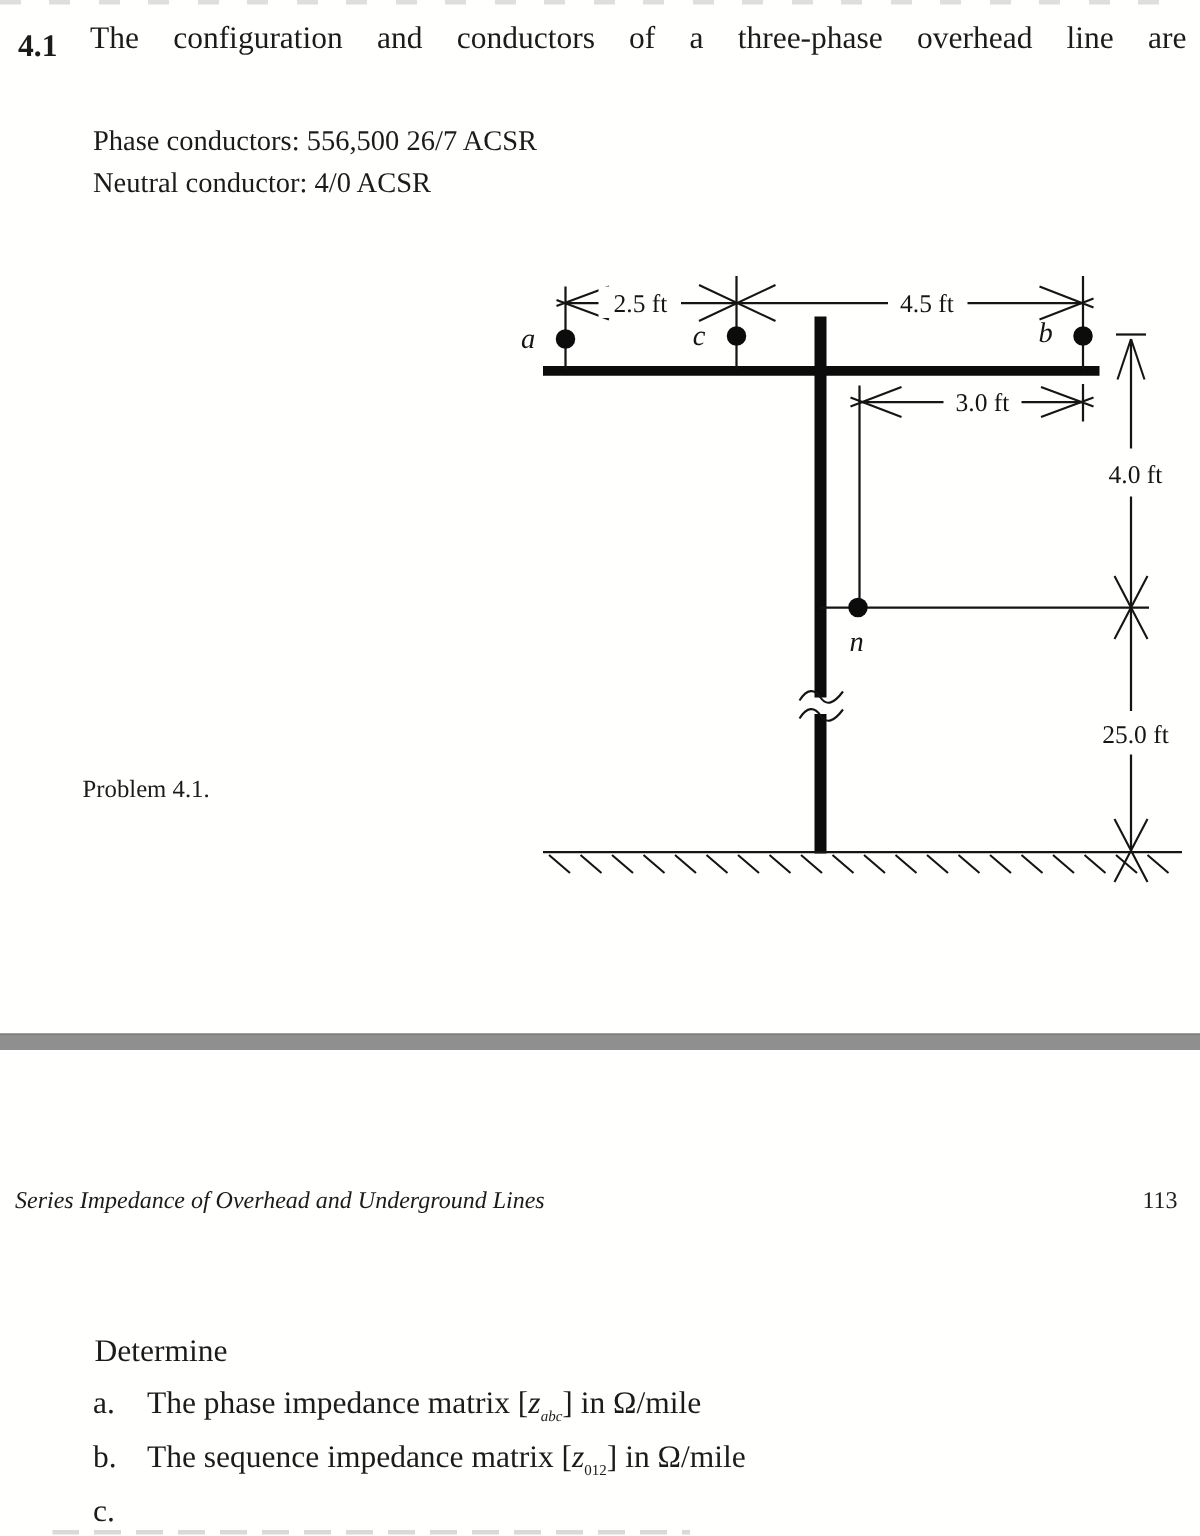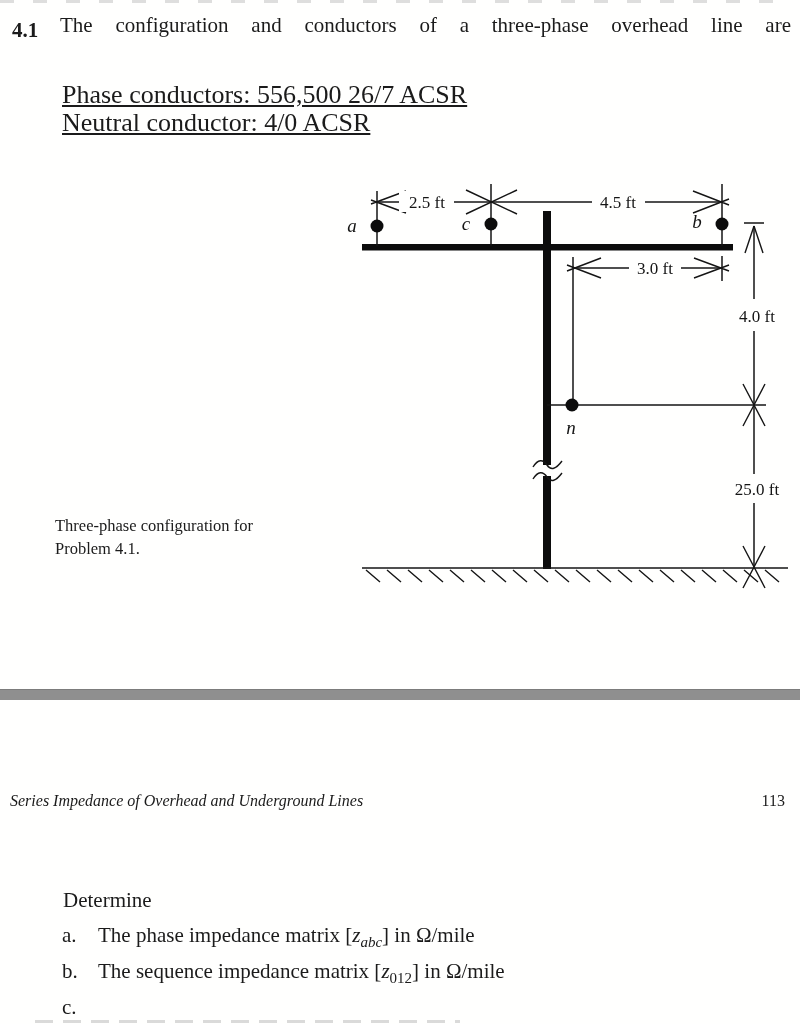"Phase conductors: 556,500 26/7 ACSR" .specs { font-size: 26px -> 19px; text-decoration: underline -> none }
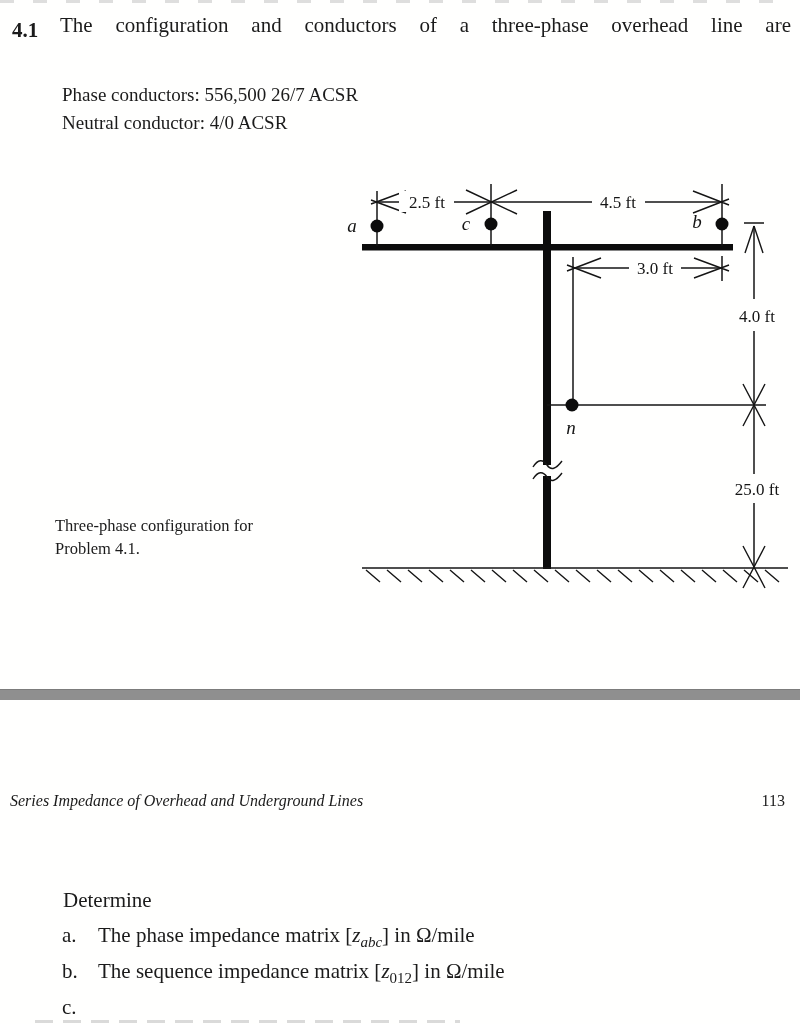"Three-phase configuration for" div.caption-body { html: <div>Three-phase configuration for</div> -> none }
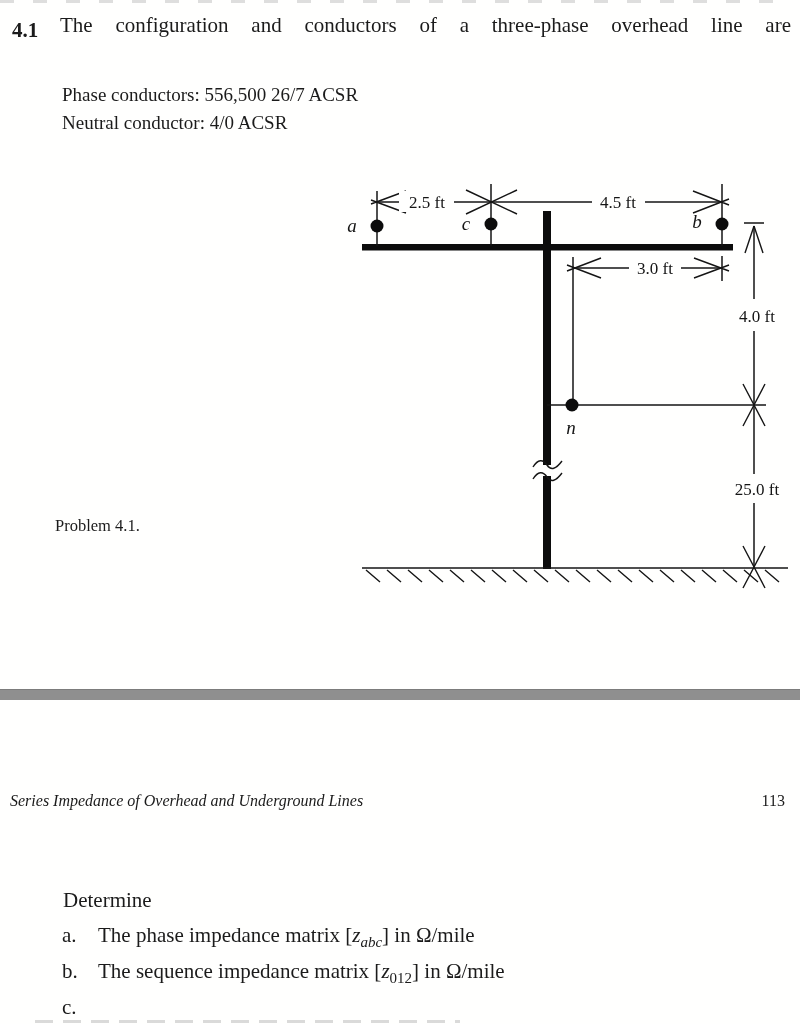"abc" sub { font-size: 15px -> 10px }
